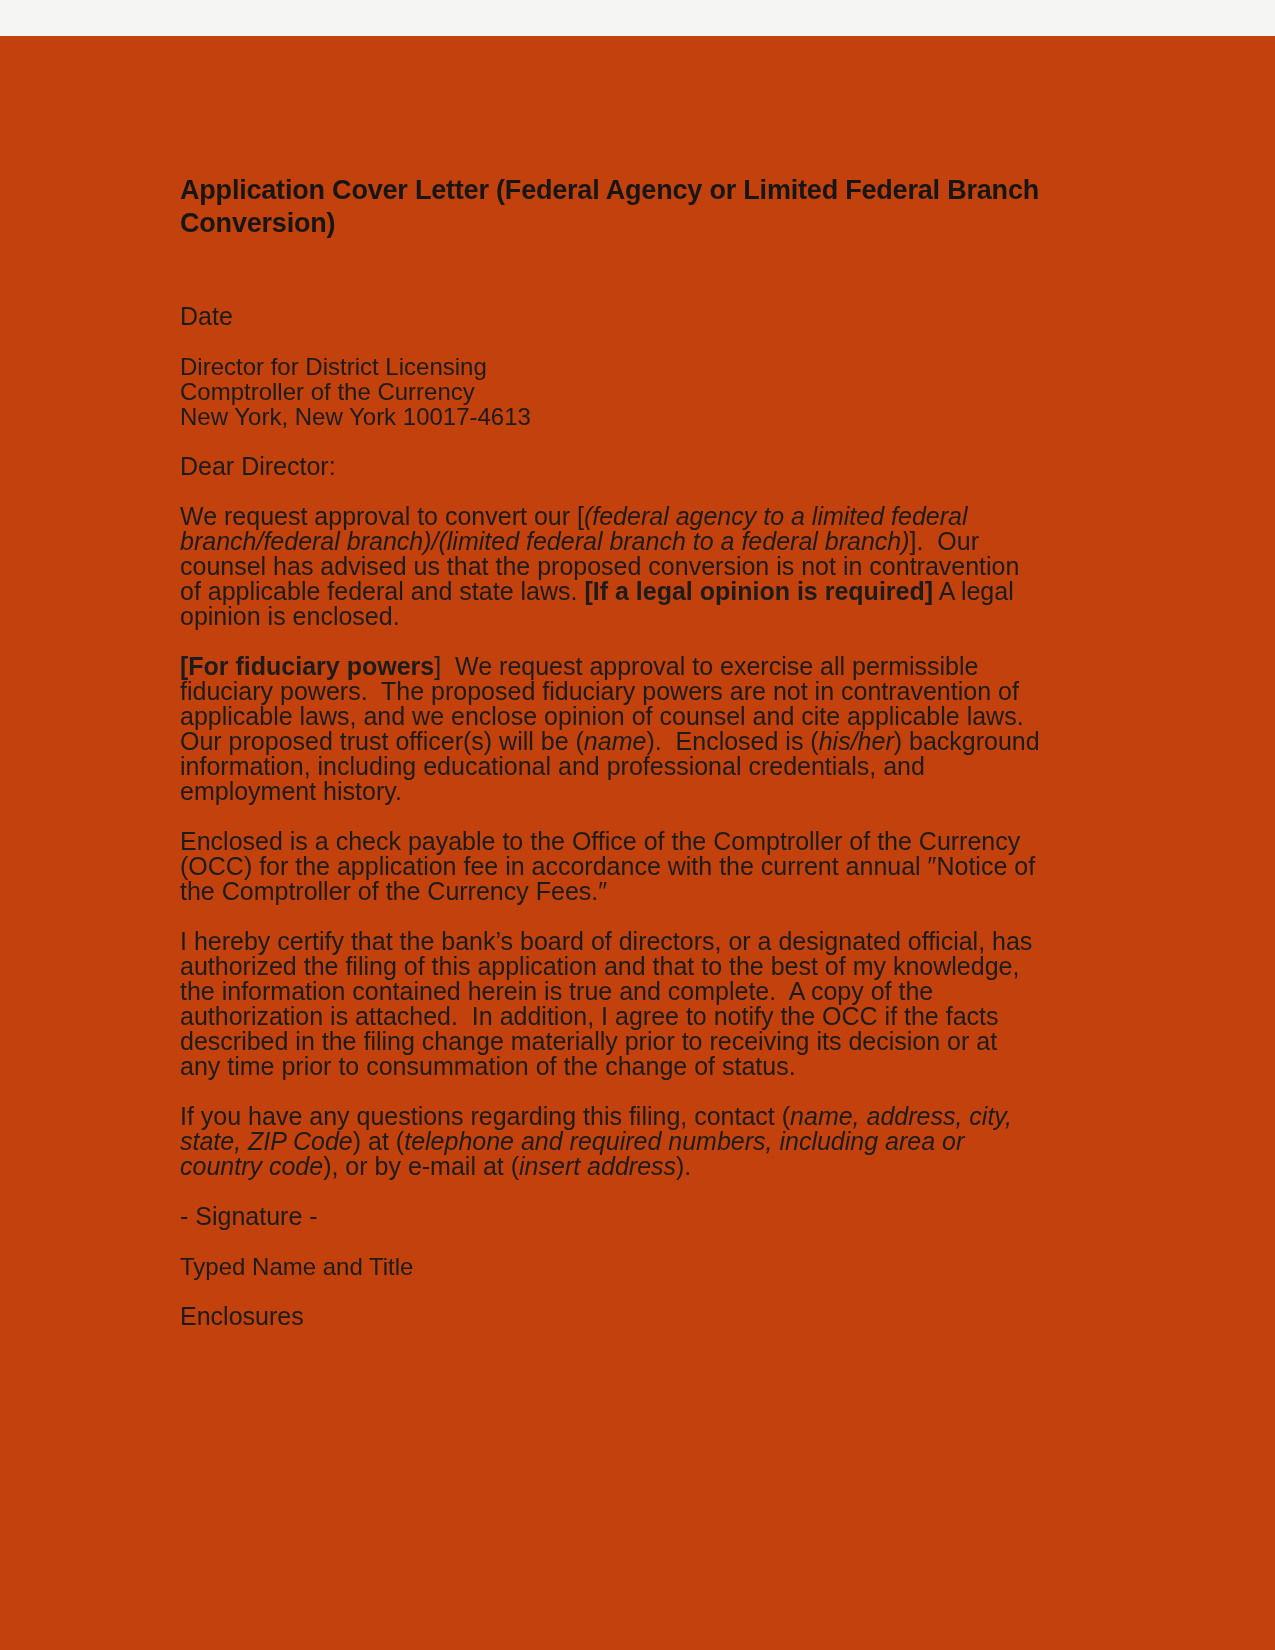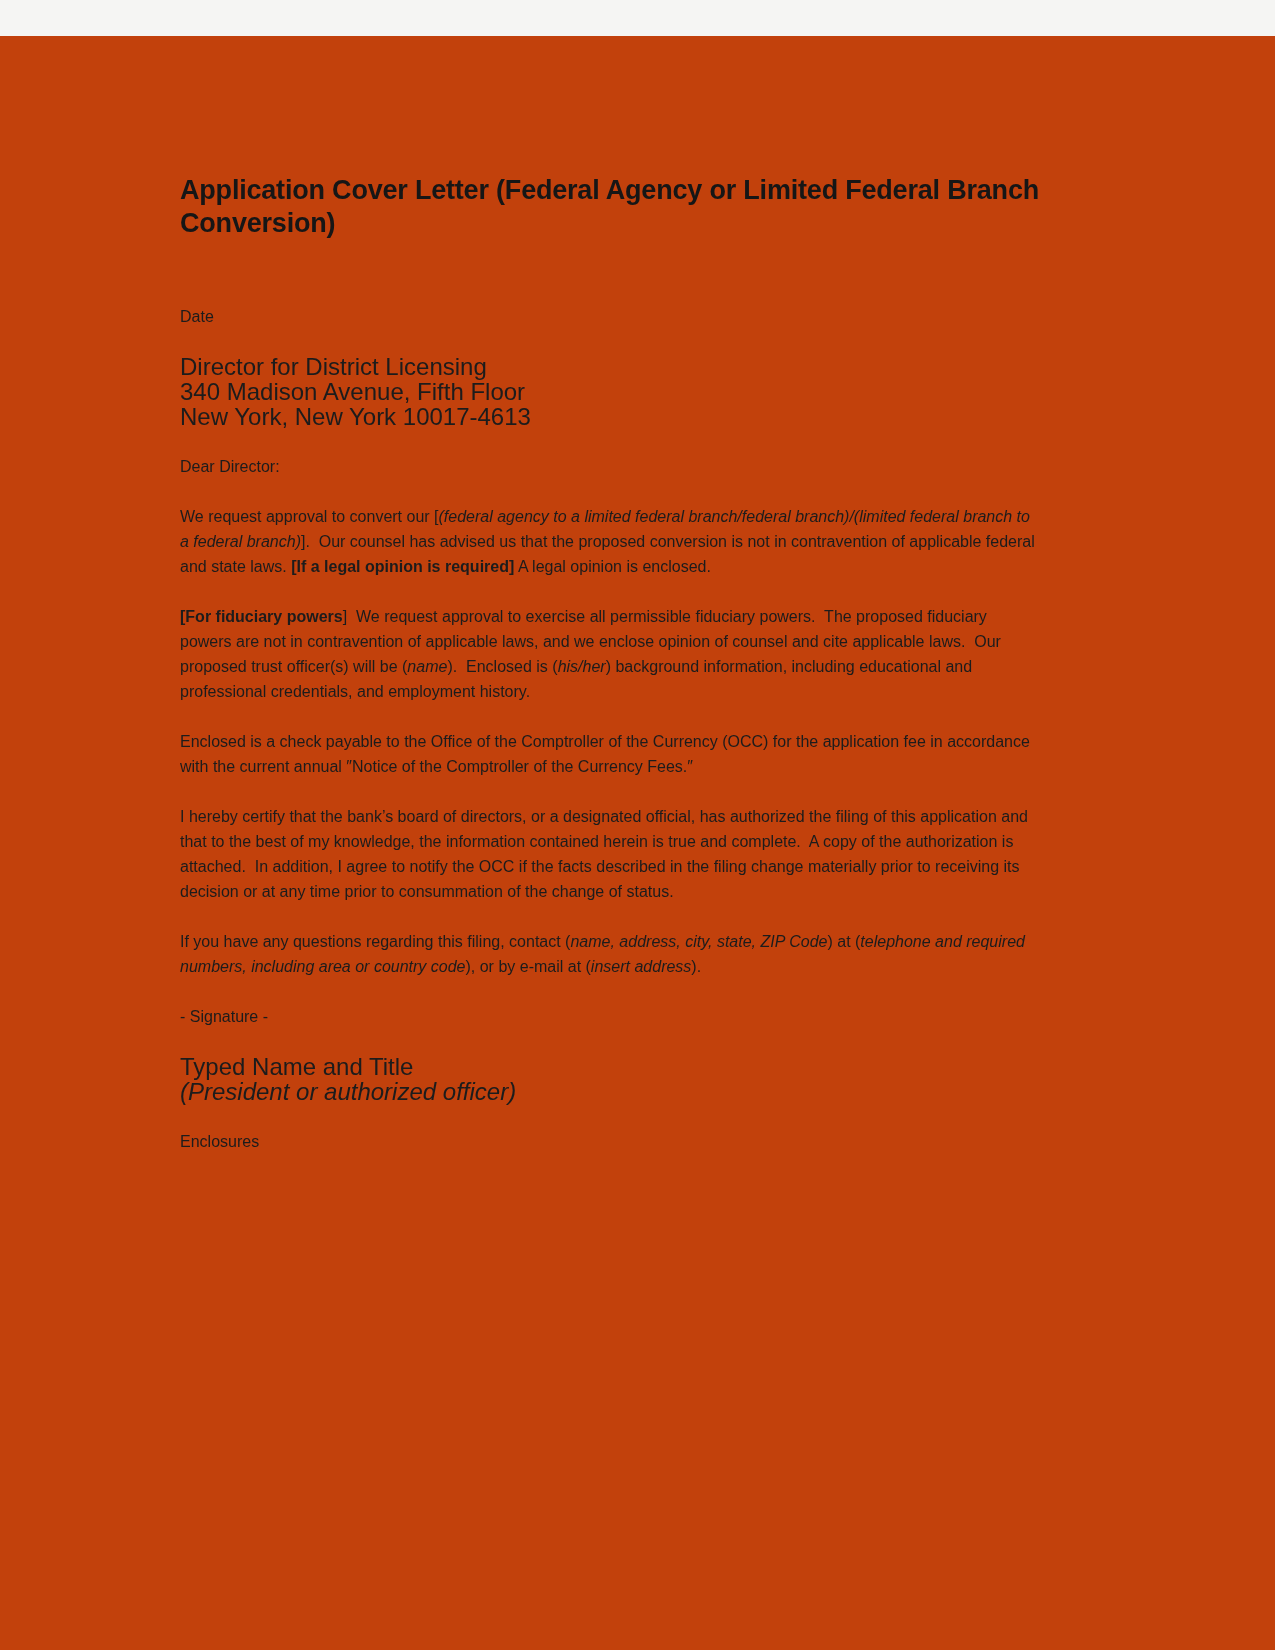"Date" .line, .para { font-size: 16px -> 25px }
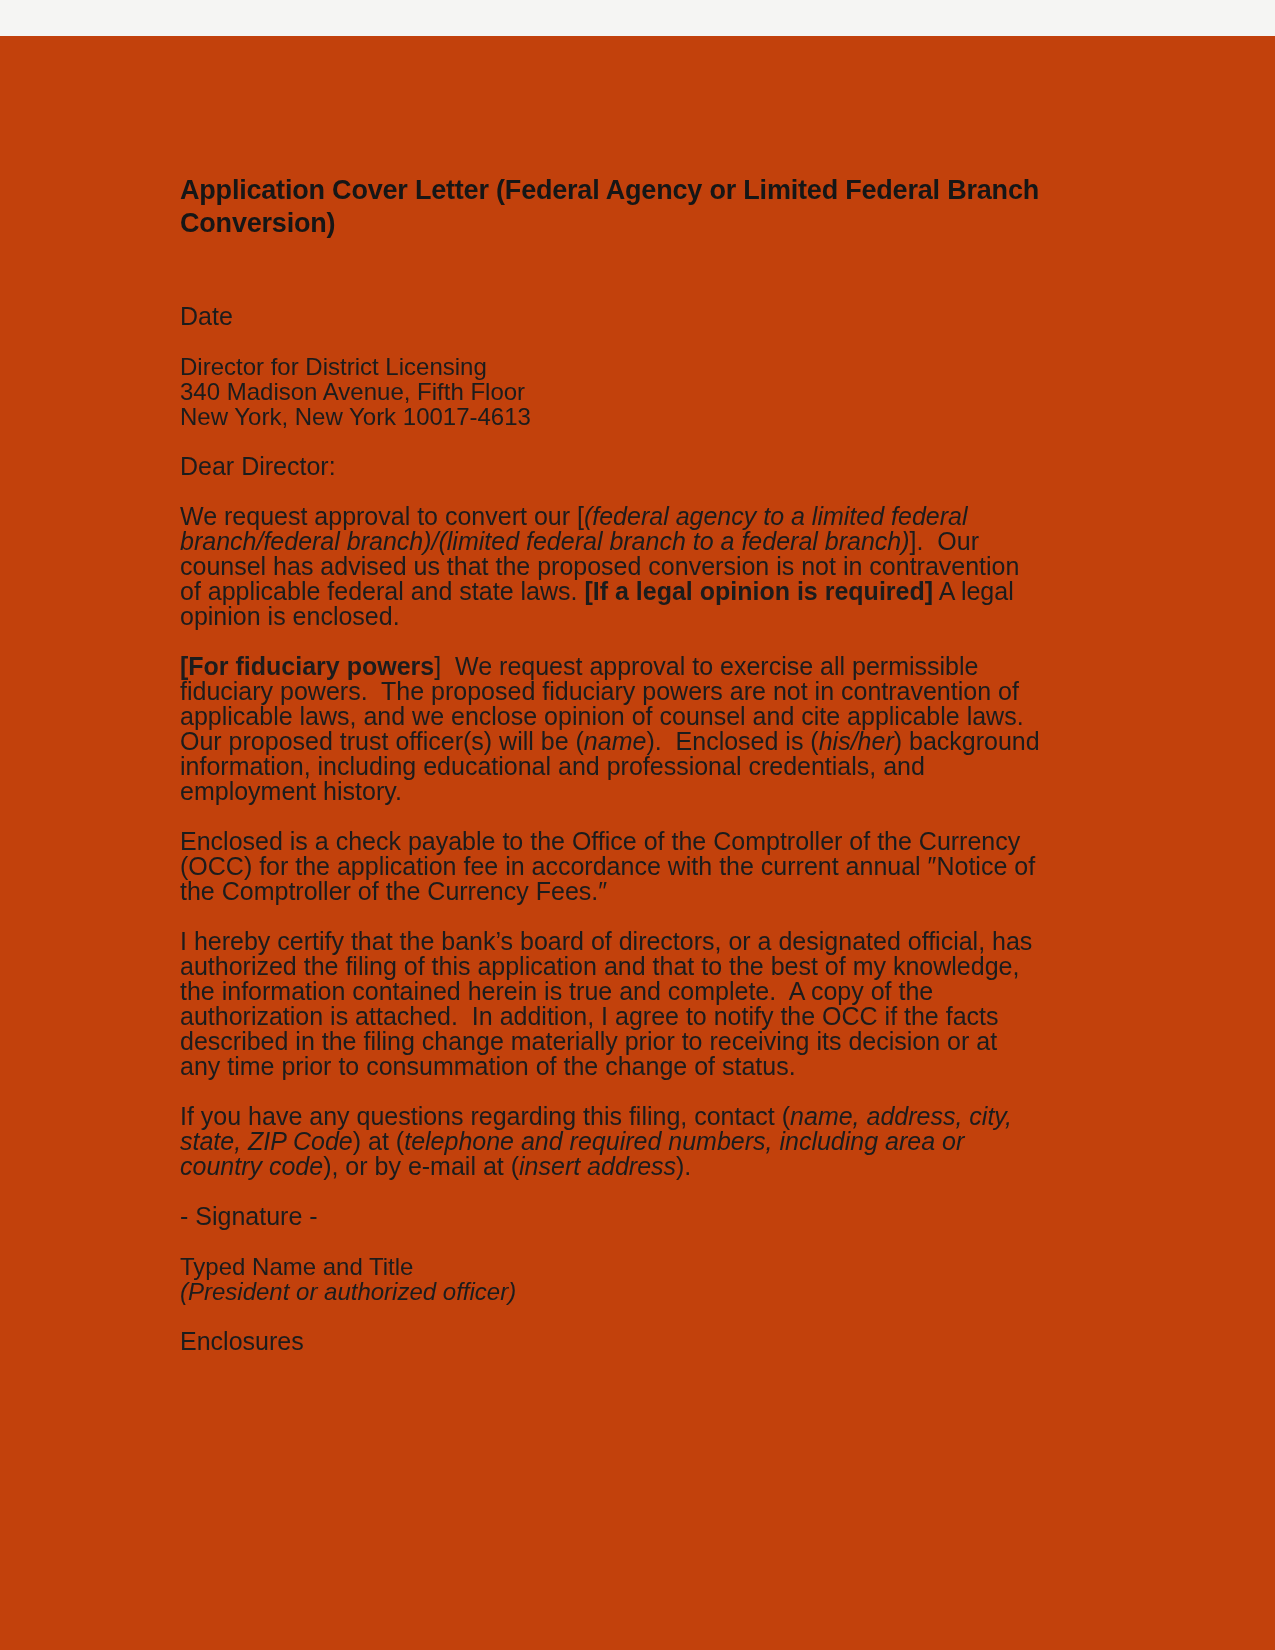"Comptroller of the Currency" div.bline { html: none -> <div>Comptroller of the Currency</div> }
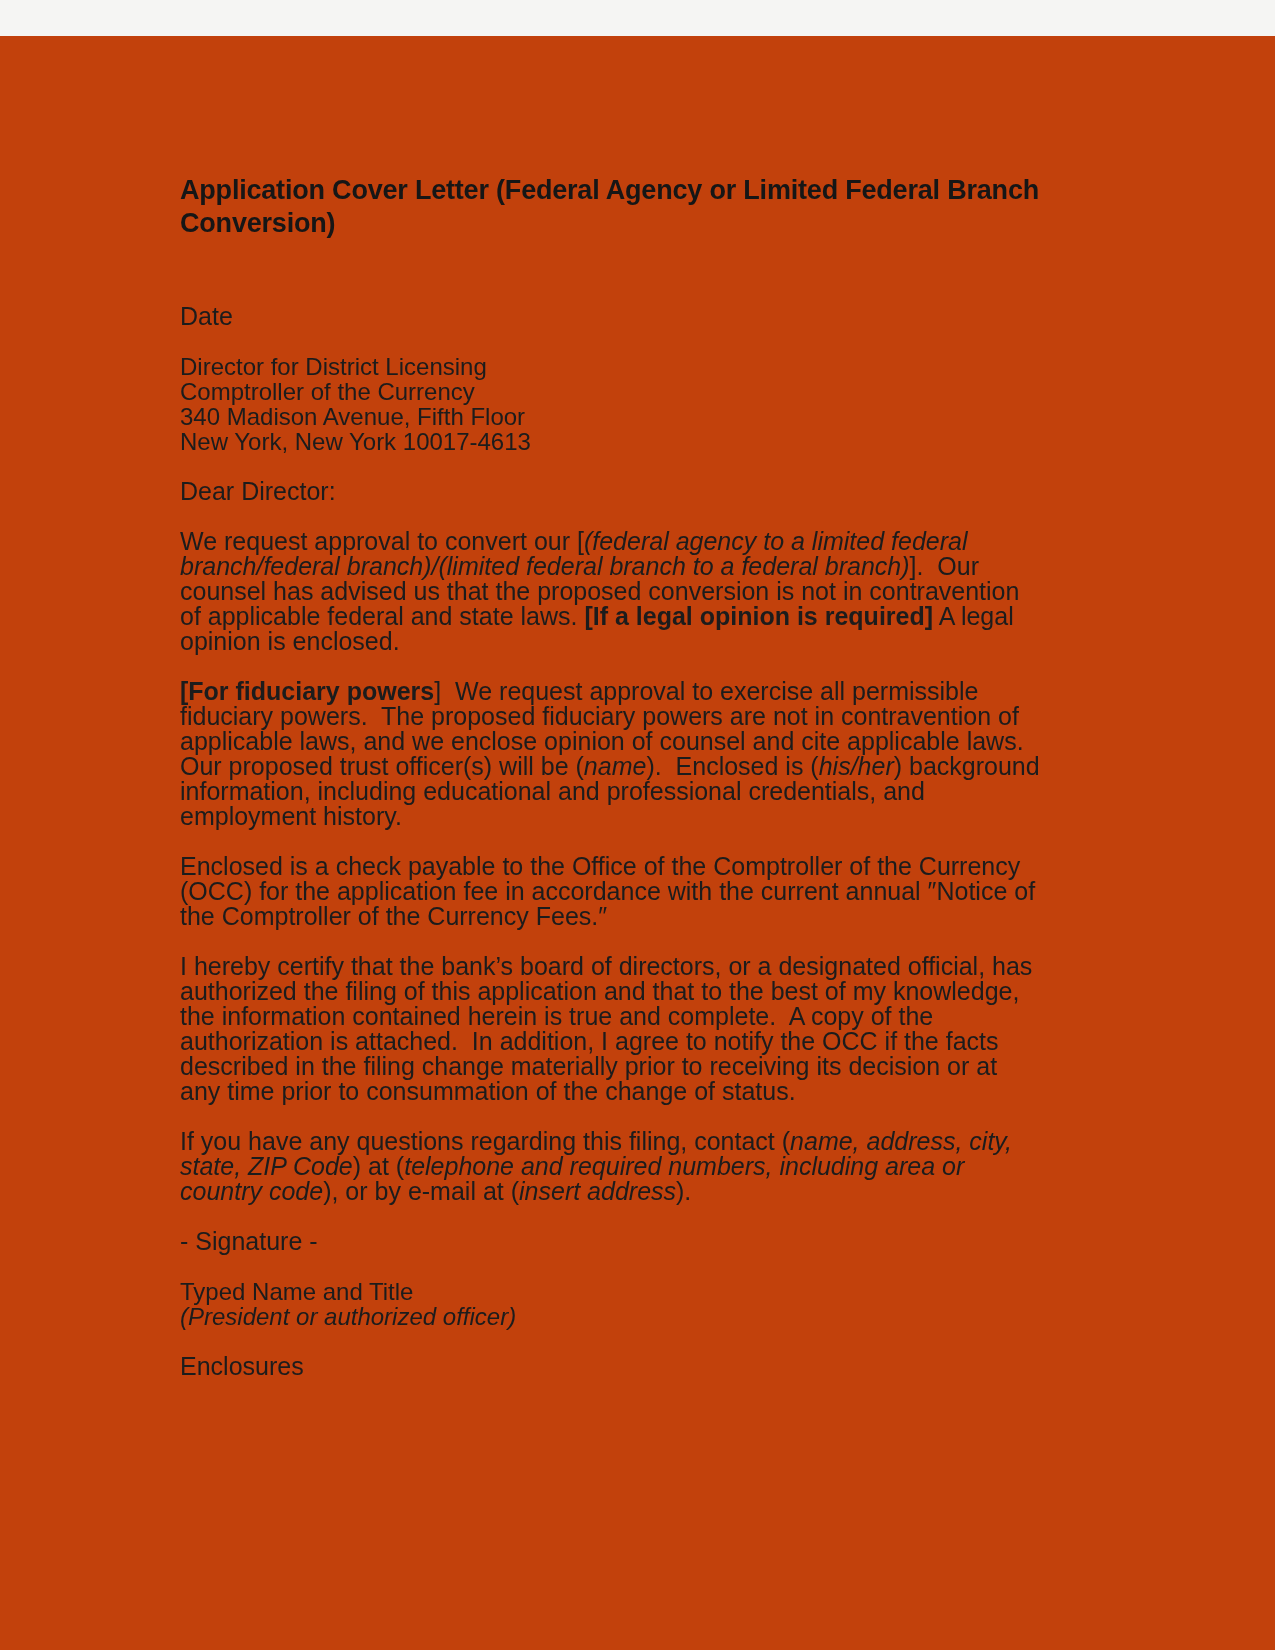"340 Madison Avenue, Fifth Floor" div.bline { html: <div>340 Madison Avenue, Fifth Floor</div> -> none }
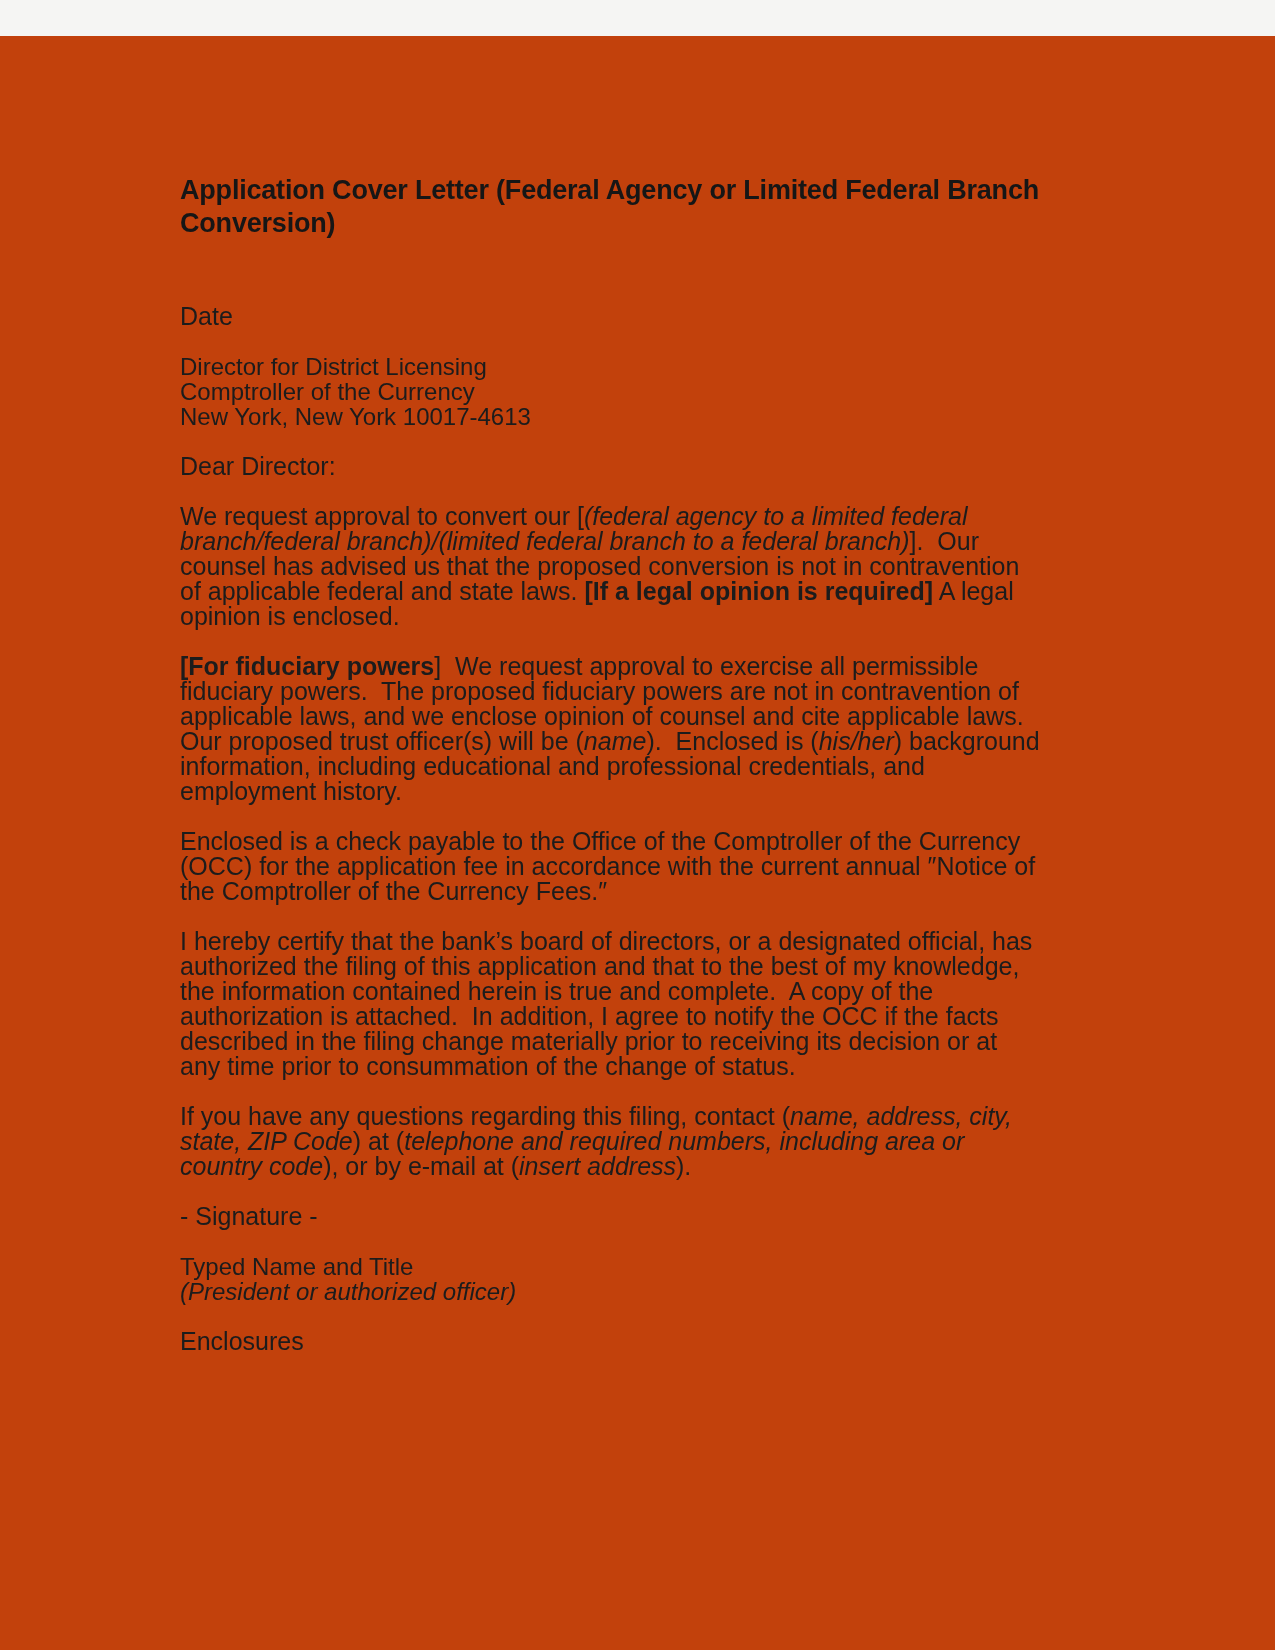"(President or authorized officer)" div.bline { html: <div>(President or authorized officer)</div> -> none }
